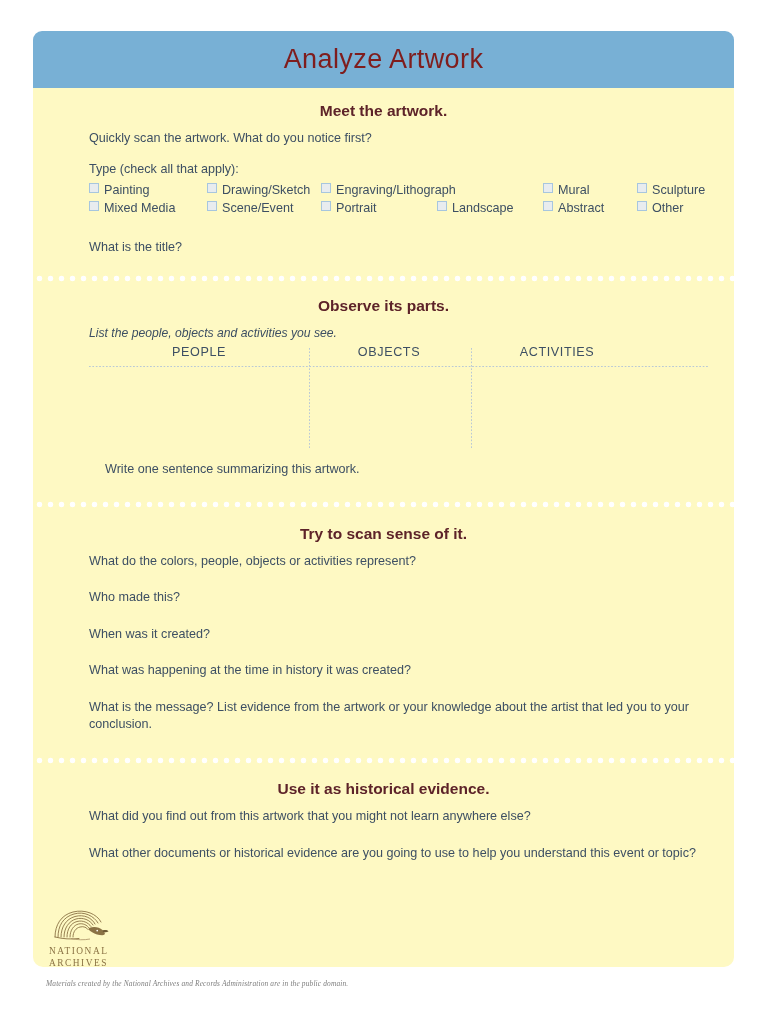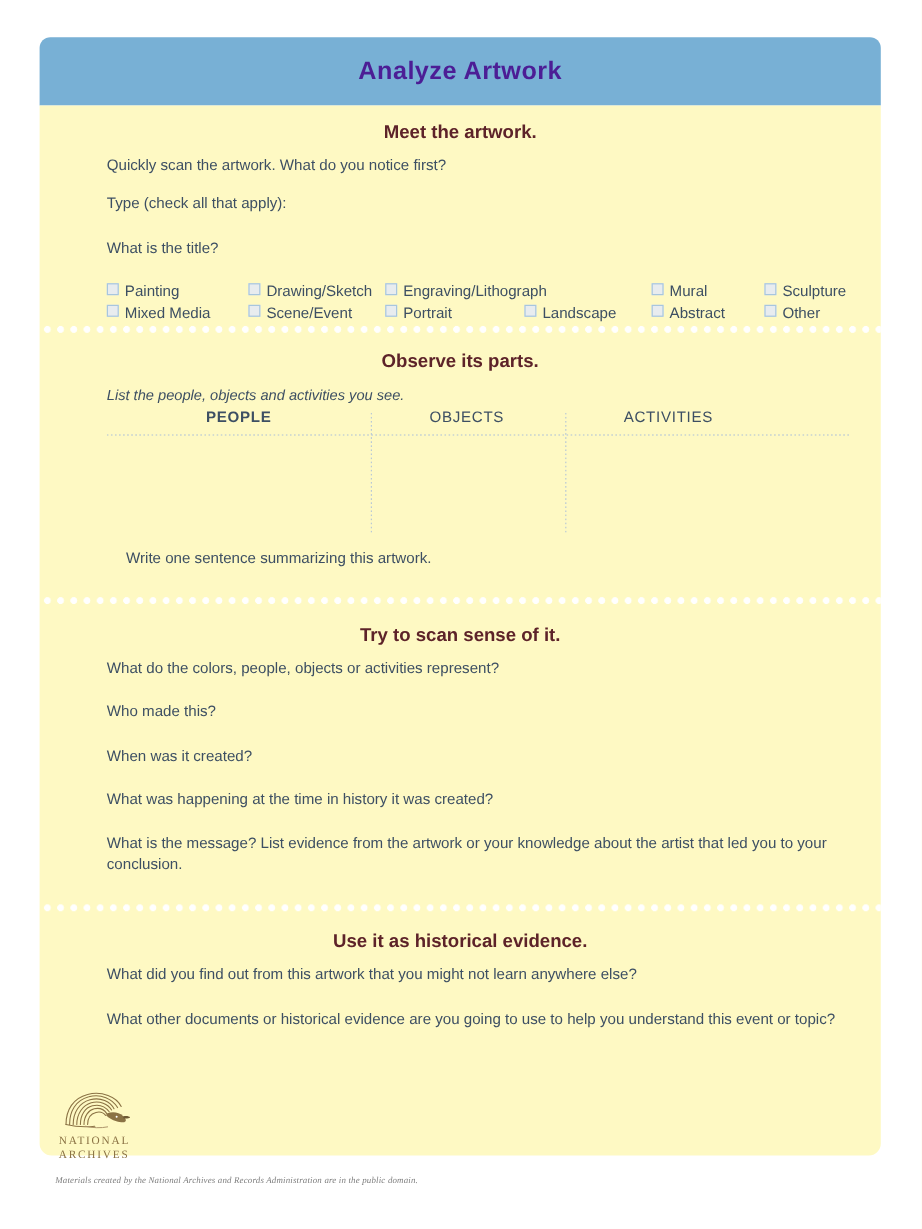"Analyze Artwork" .header-title { color: #4c1d95 -> #7f1d1d; font-size: 21px -> 27px; font-weight: bold -> normal }
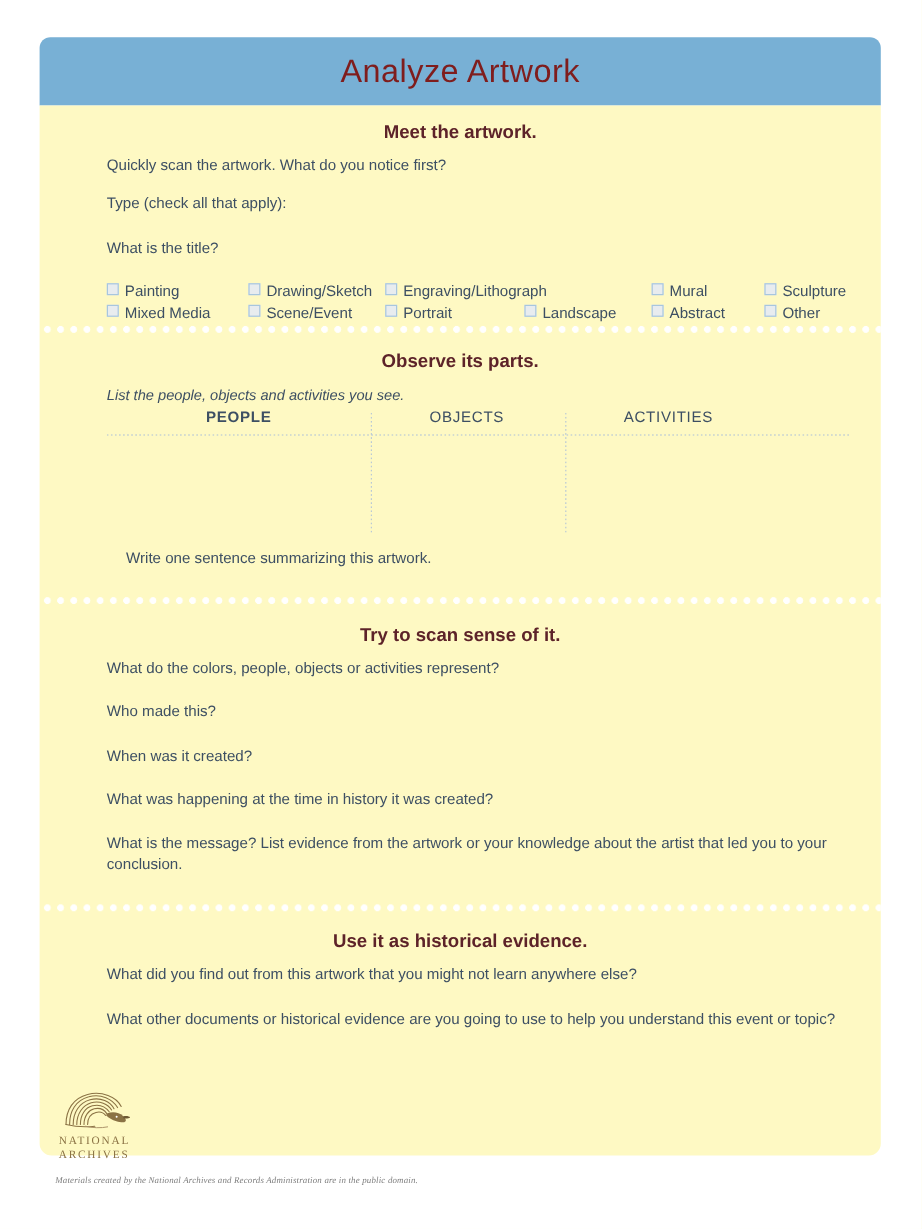"What is the title?" div.body-text { order: before "Painting" -> after "Painting" }
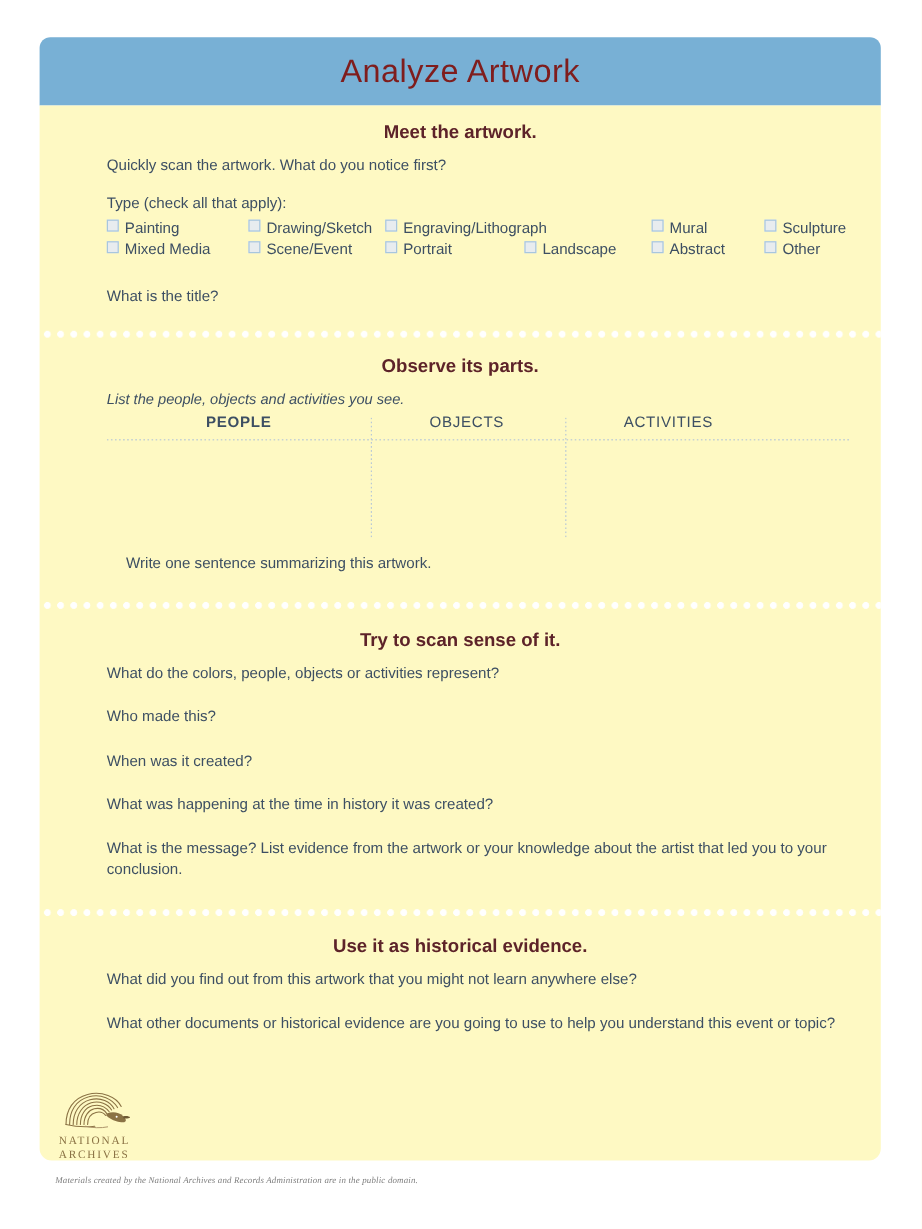"PEOPLE" div.col-head { font-weight: bold -> none }
